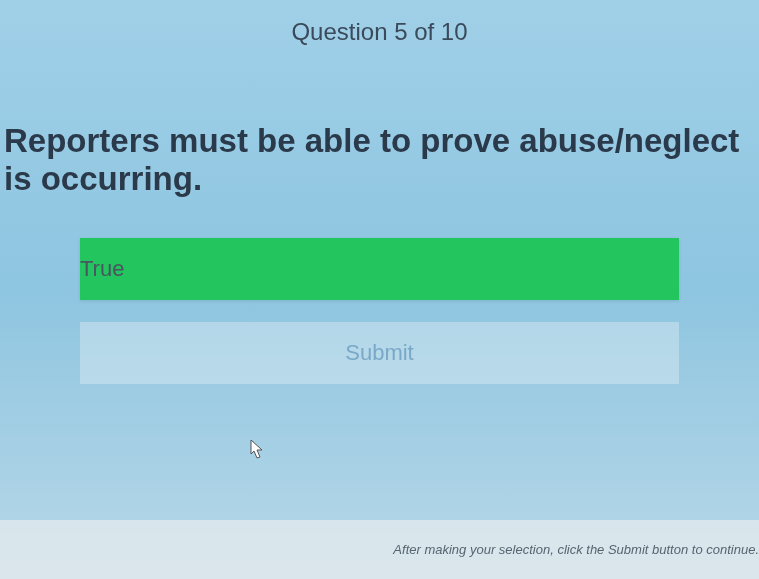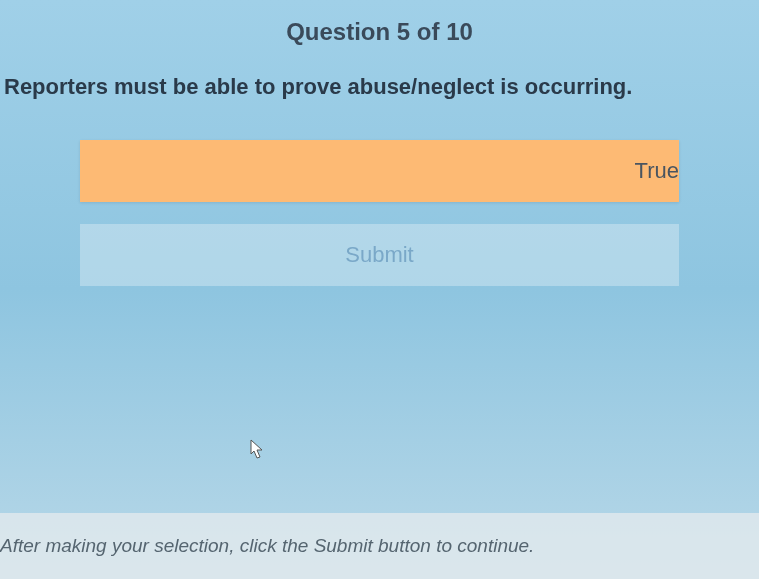"Question 5 of 10" .question-counter { font-weight: 700 -> 400 }
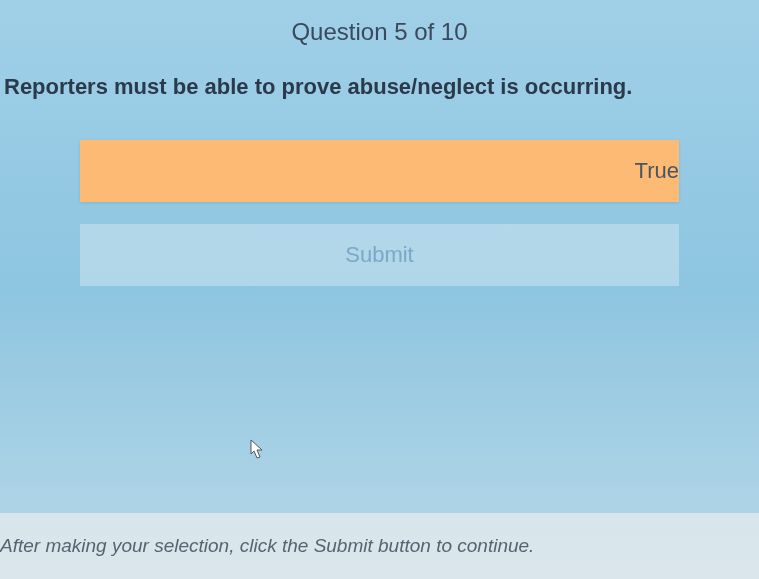"Reporters must be able to" .question-text { font-size: 22px -> 33px; margin-top: none -> 48px }
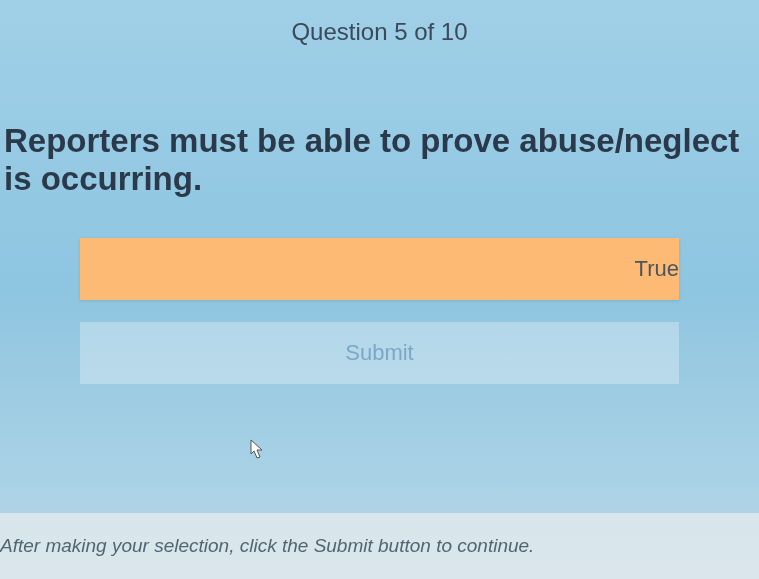"True" .option-button { background: #fdba74 -> #22c55e; text-align: right -> left }
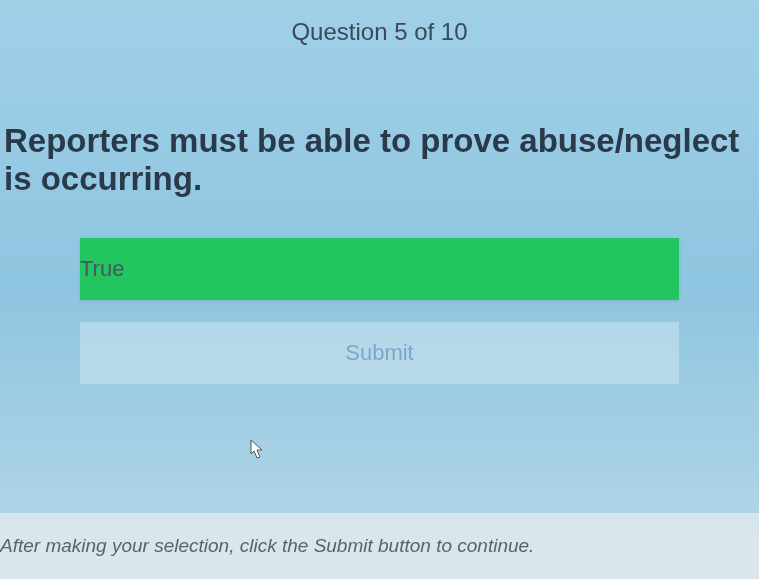"After making your selection, click" .footer-instruction { font-size: 19px -> 13px; text-align: left -> right }
